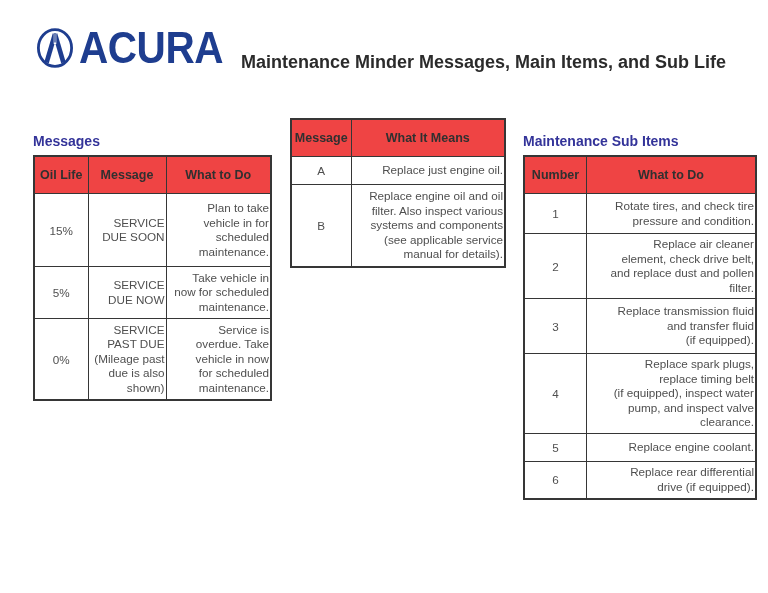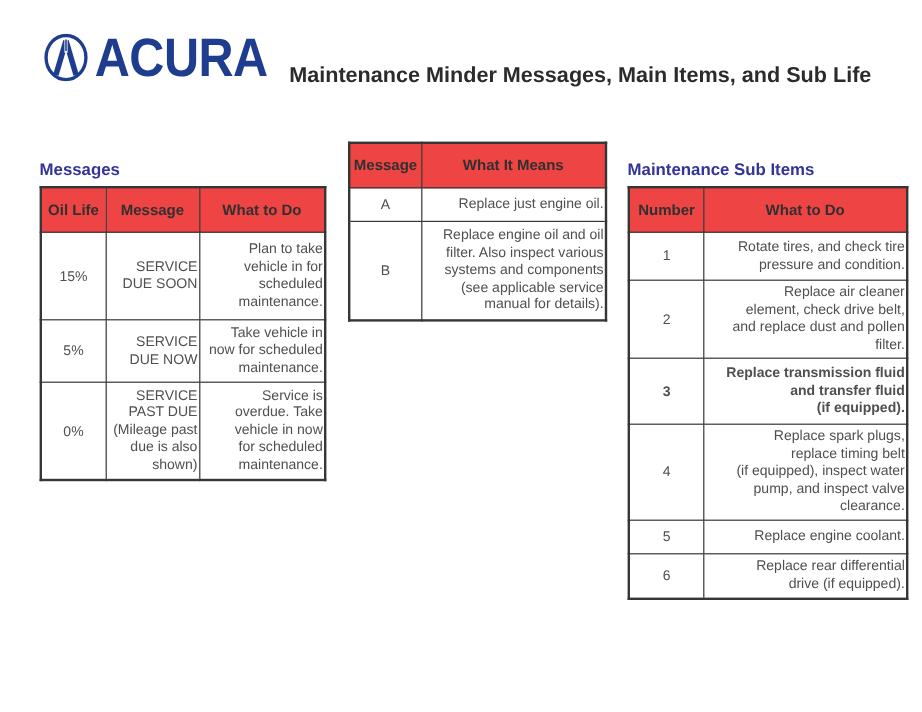"Replace transmission fluid" #t-sub tr.r2 td { font-weight: bold -> none }
